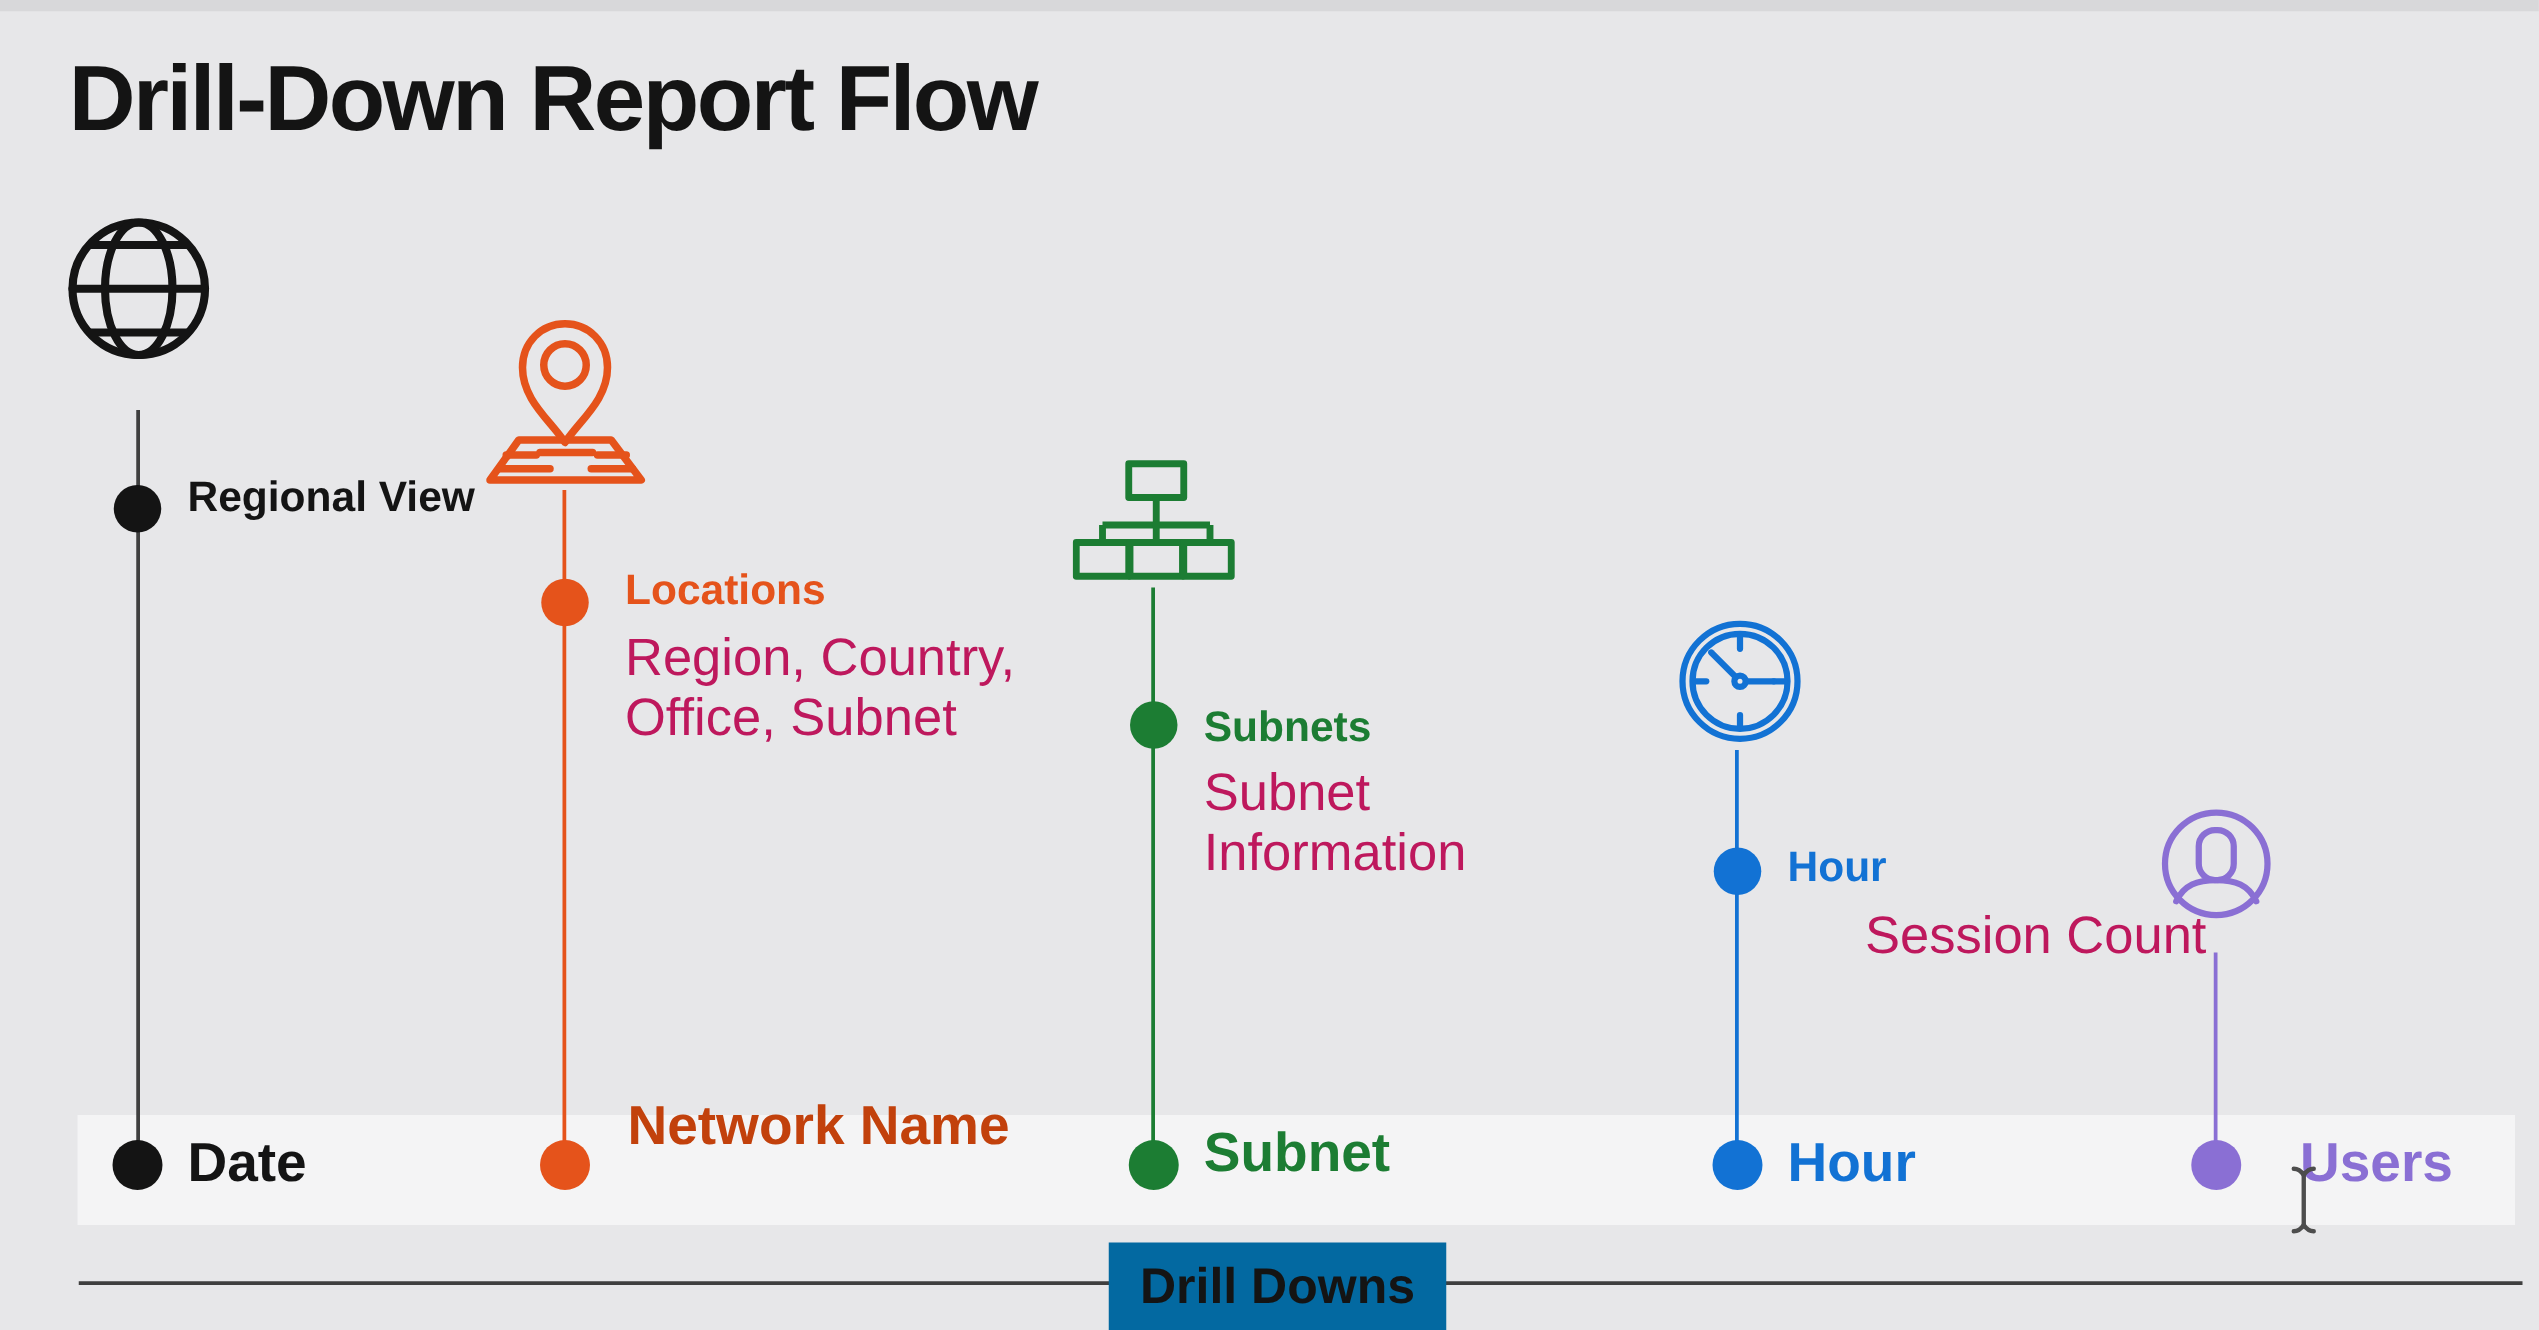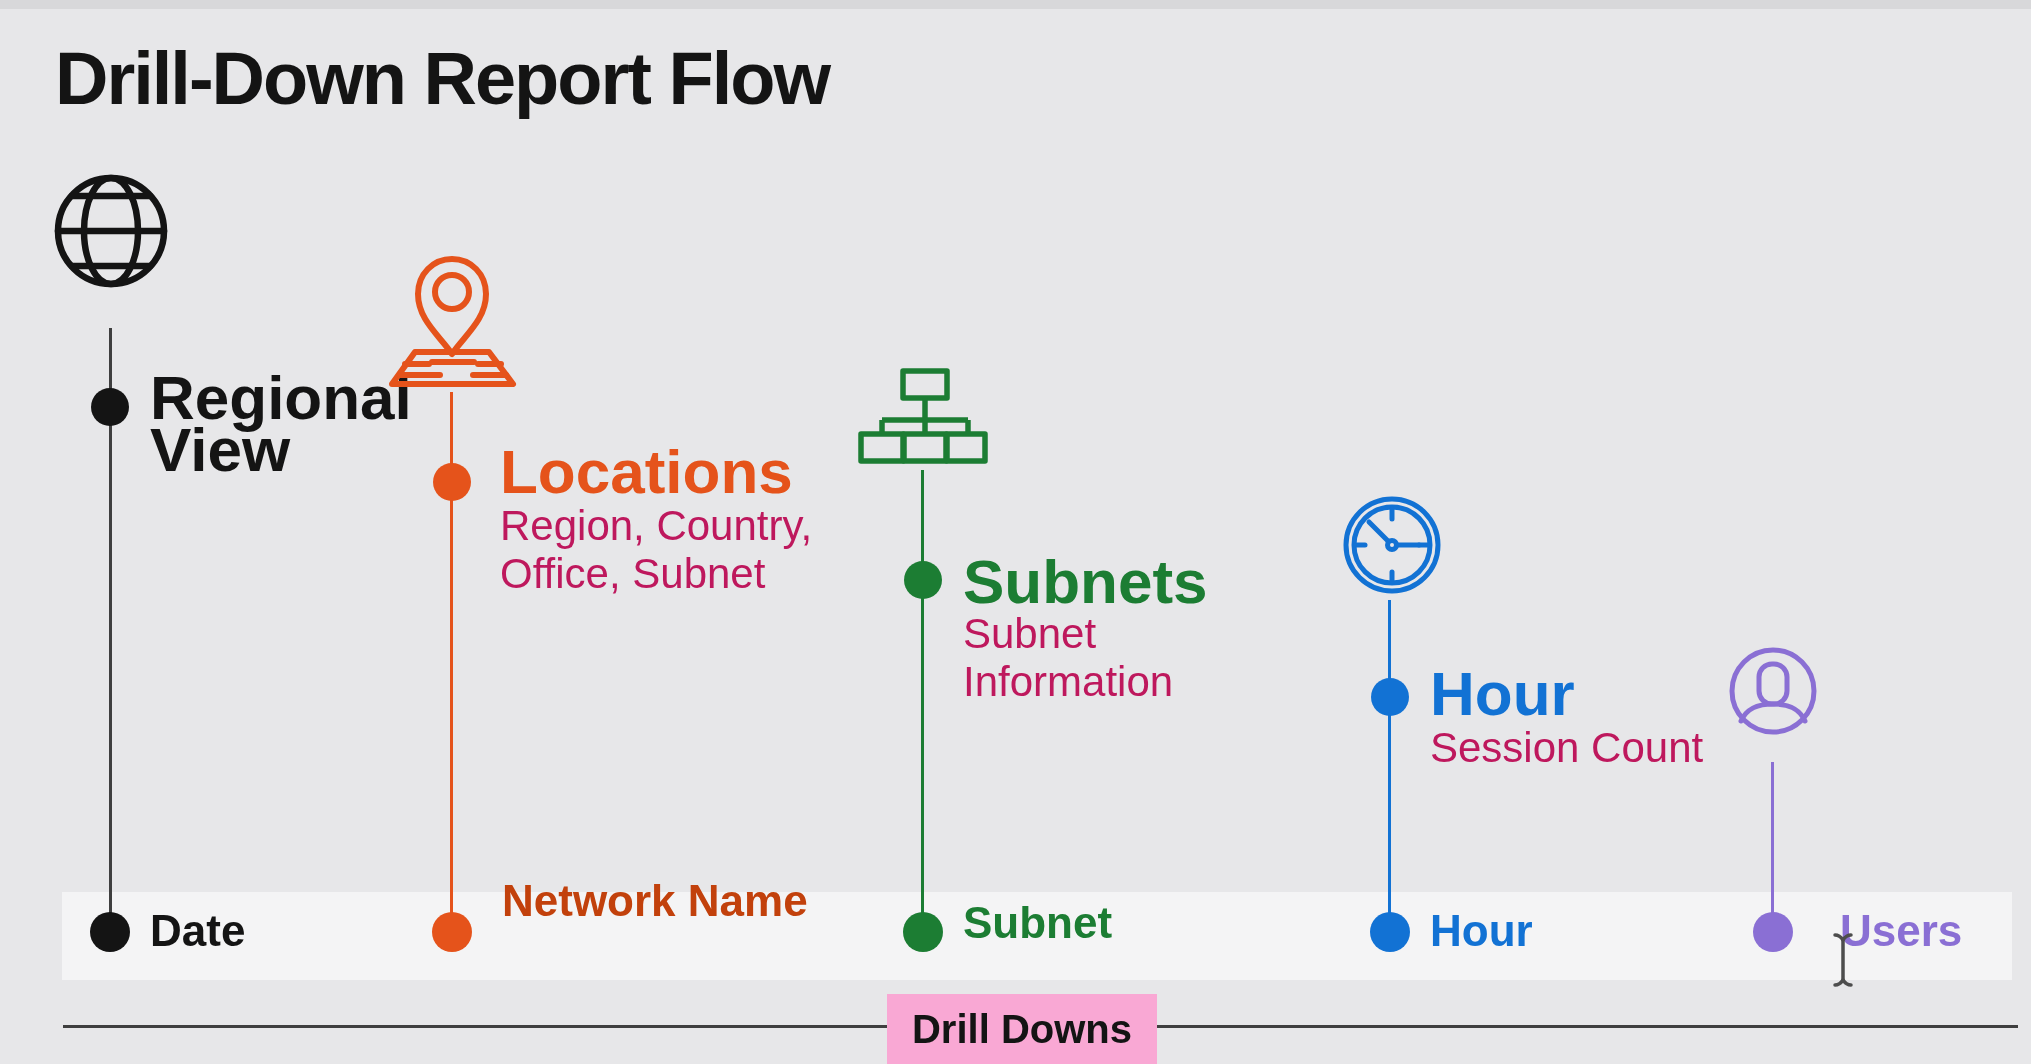"Regional View" .title-label { font-size: 62px -> 34px }
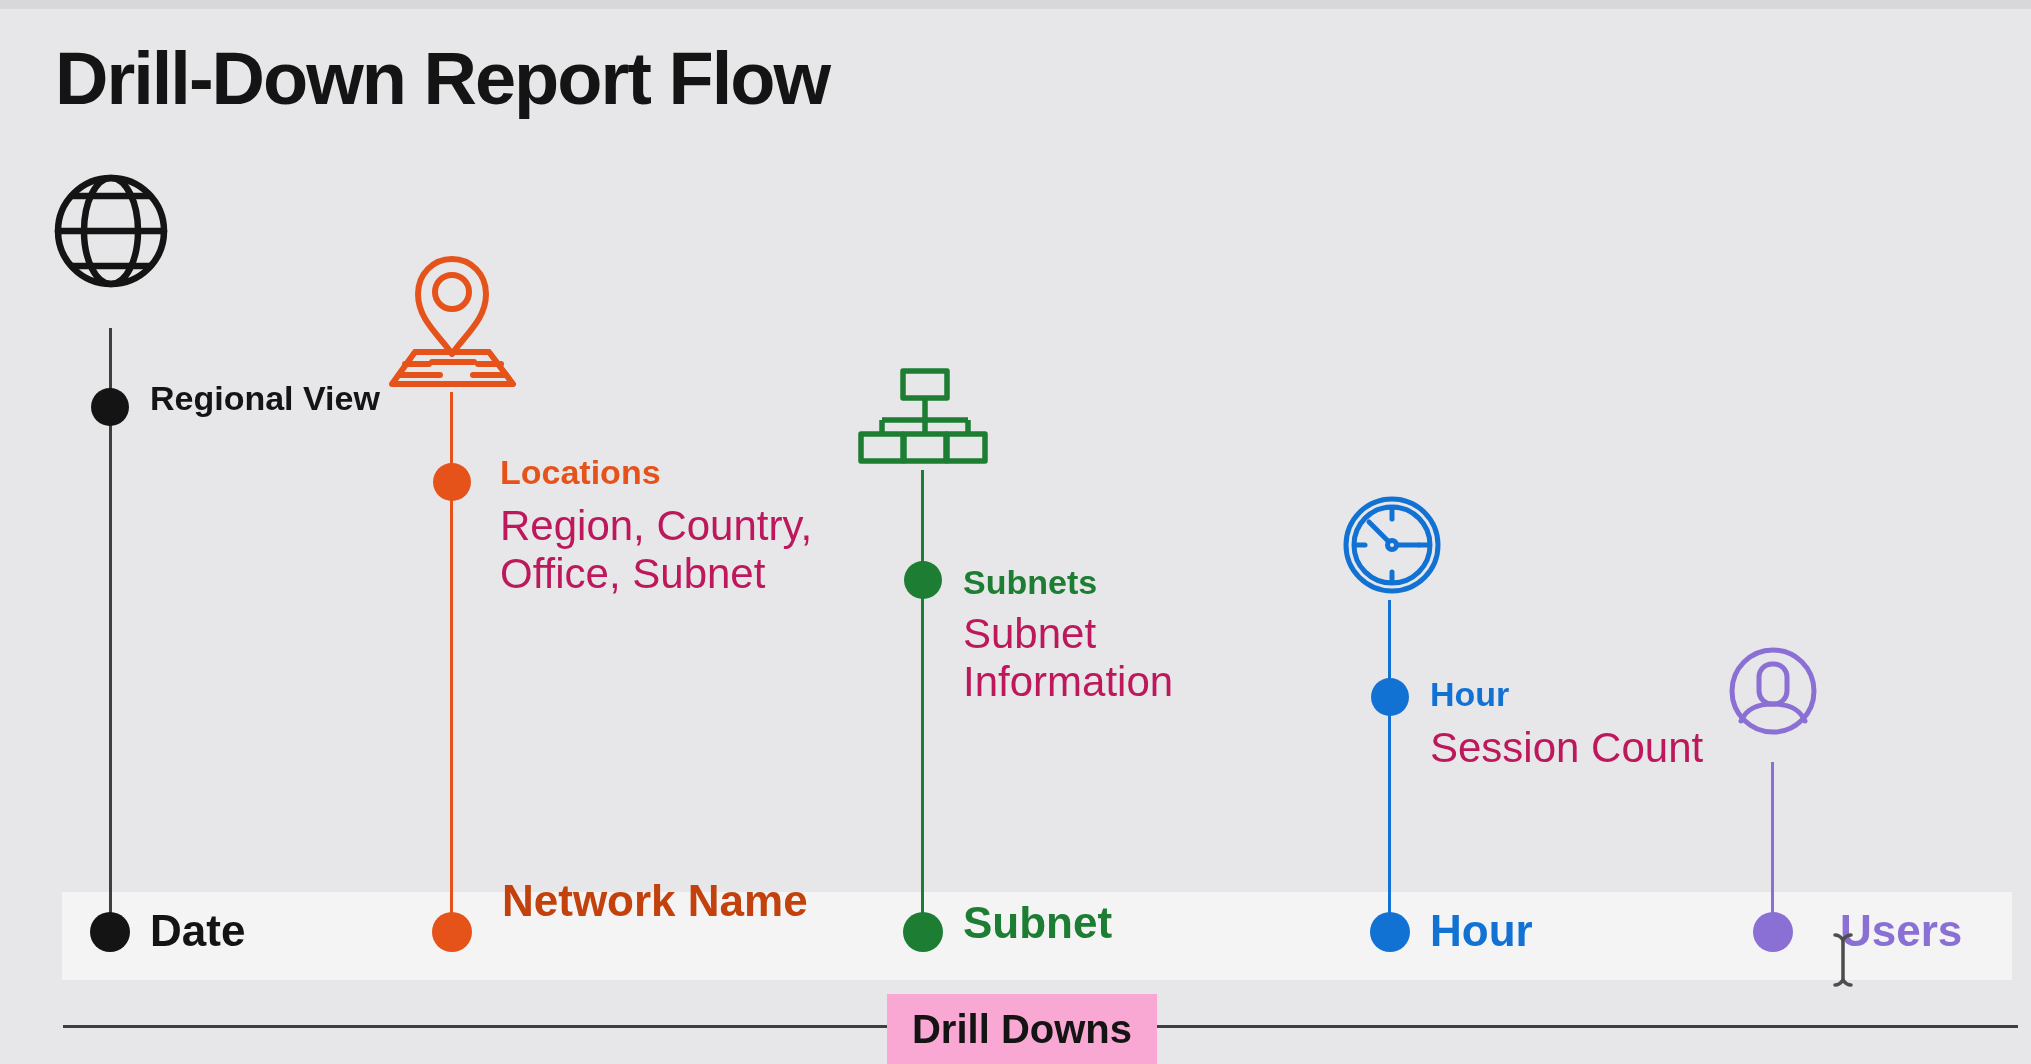"Session Count" div.sub-label { left: 1430px -> 1492px }
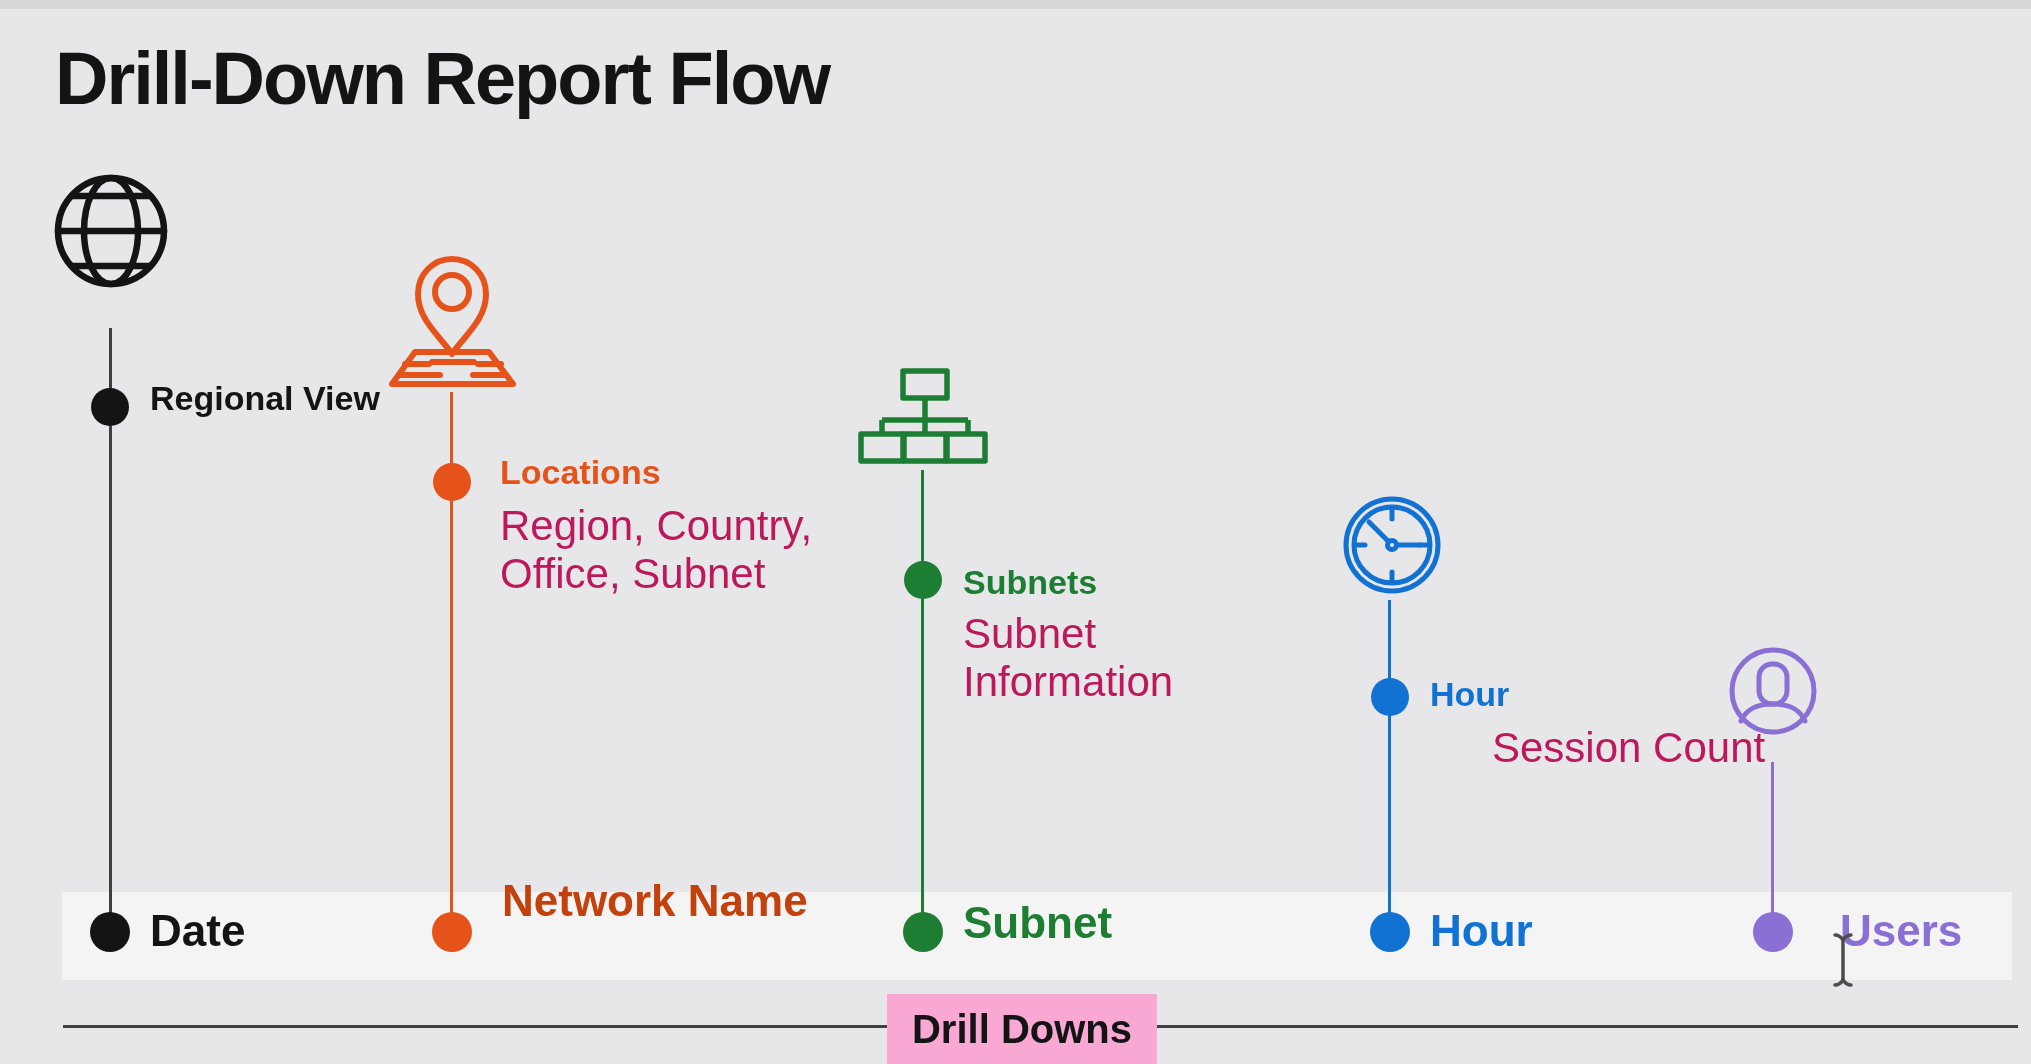"Drill Downs" .drill-box { background: #f9a8d4 -> #0369a1 }
